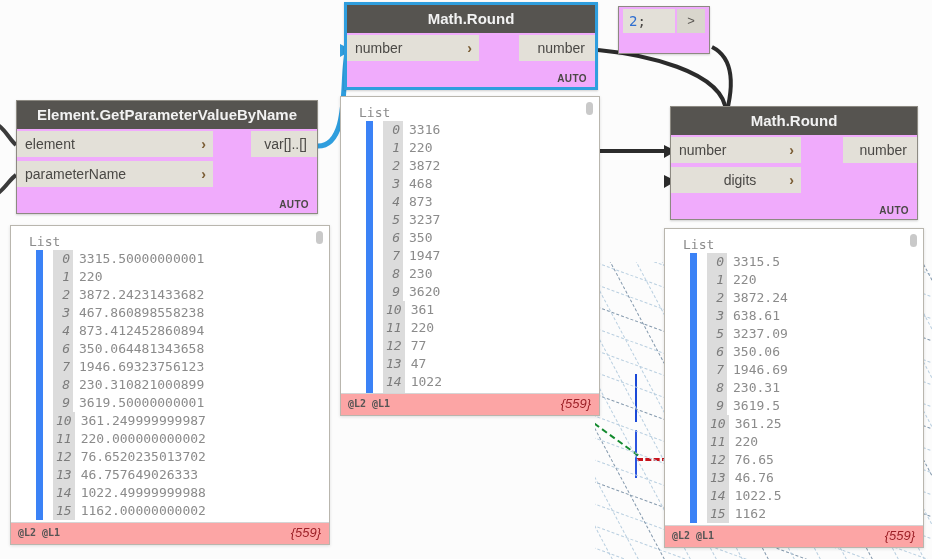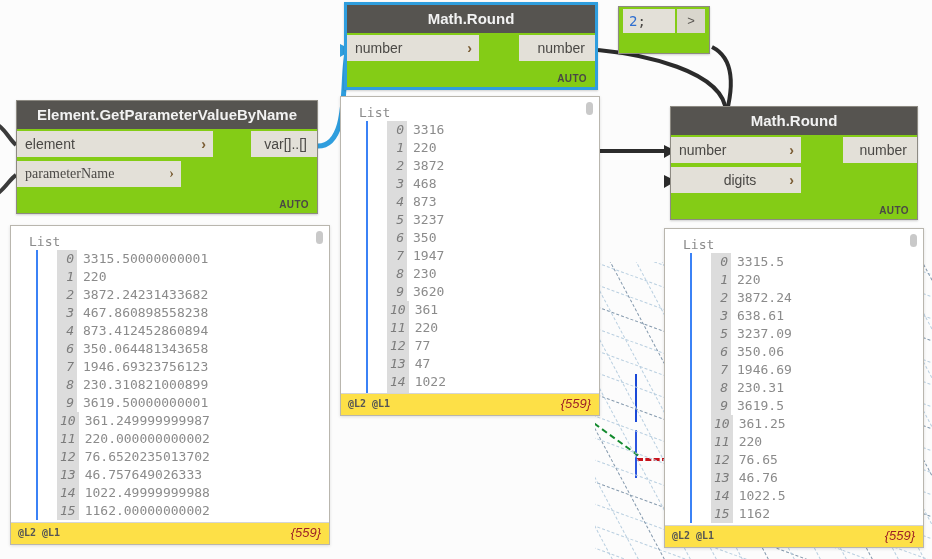"Math.Round" .node { background: #84cc16 -> #f0abfc }
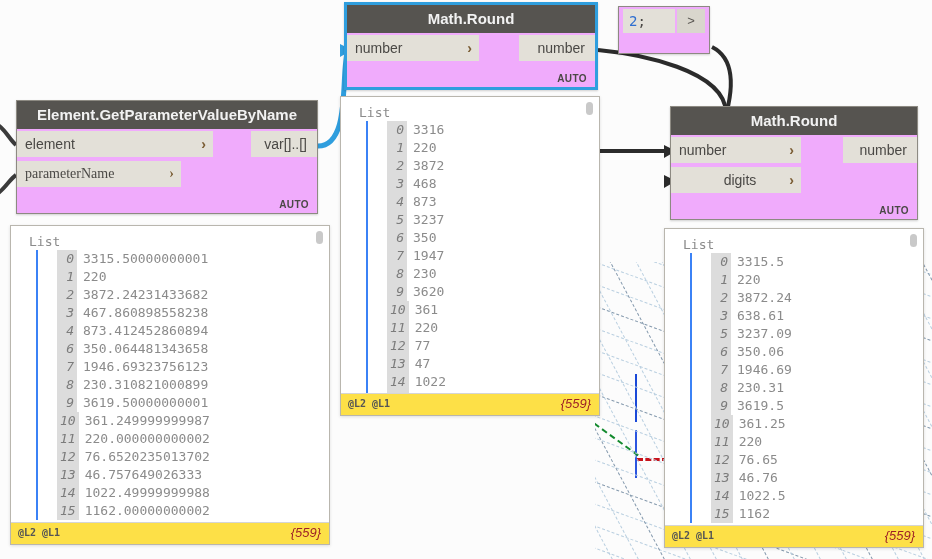"0 3316" .pv-rows { border-left: 2px solid #3b82f6 -> 7px solid #3b82f6; padding-left: 19px -> 10px }
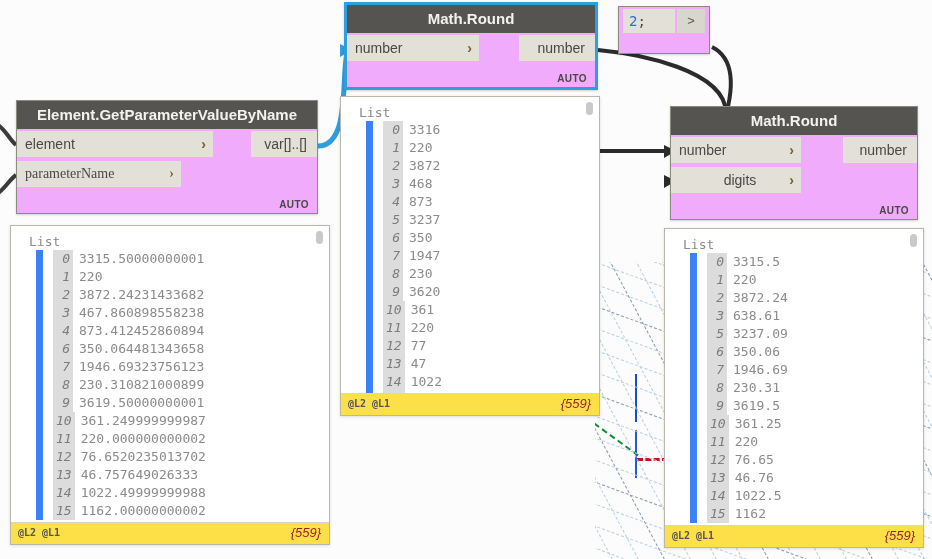"parameterName" div.port-in { font-family: Liberation Serif, serif -> none; width: 164px -> 196px }
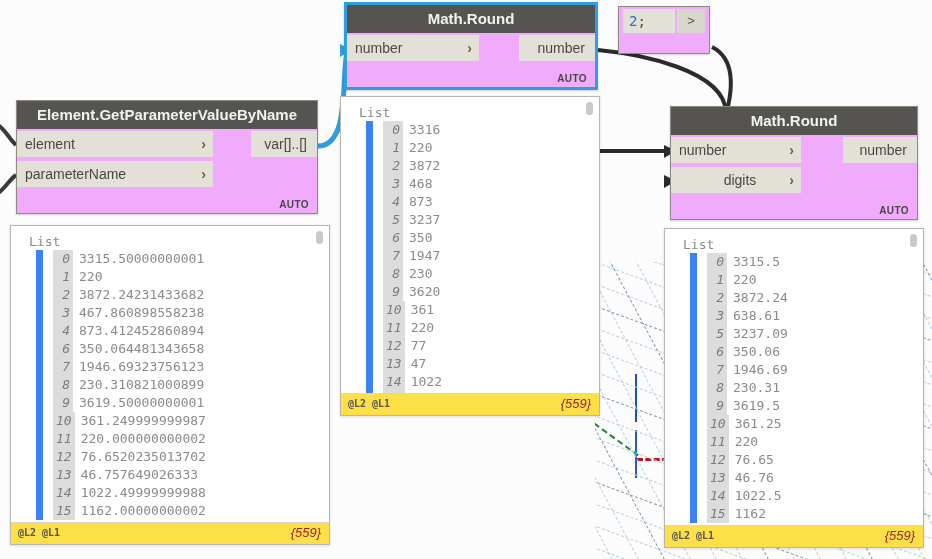"@L2 @L1" .pv-footer { background: #fde047 -> #fca5a5 }
